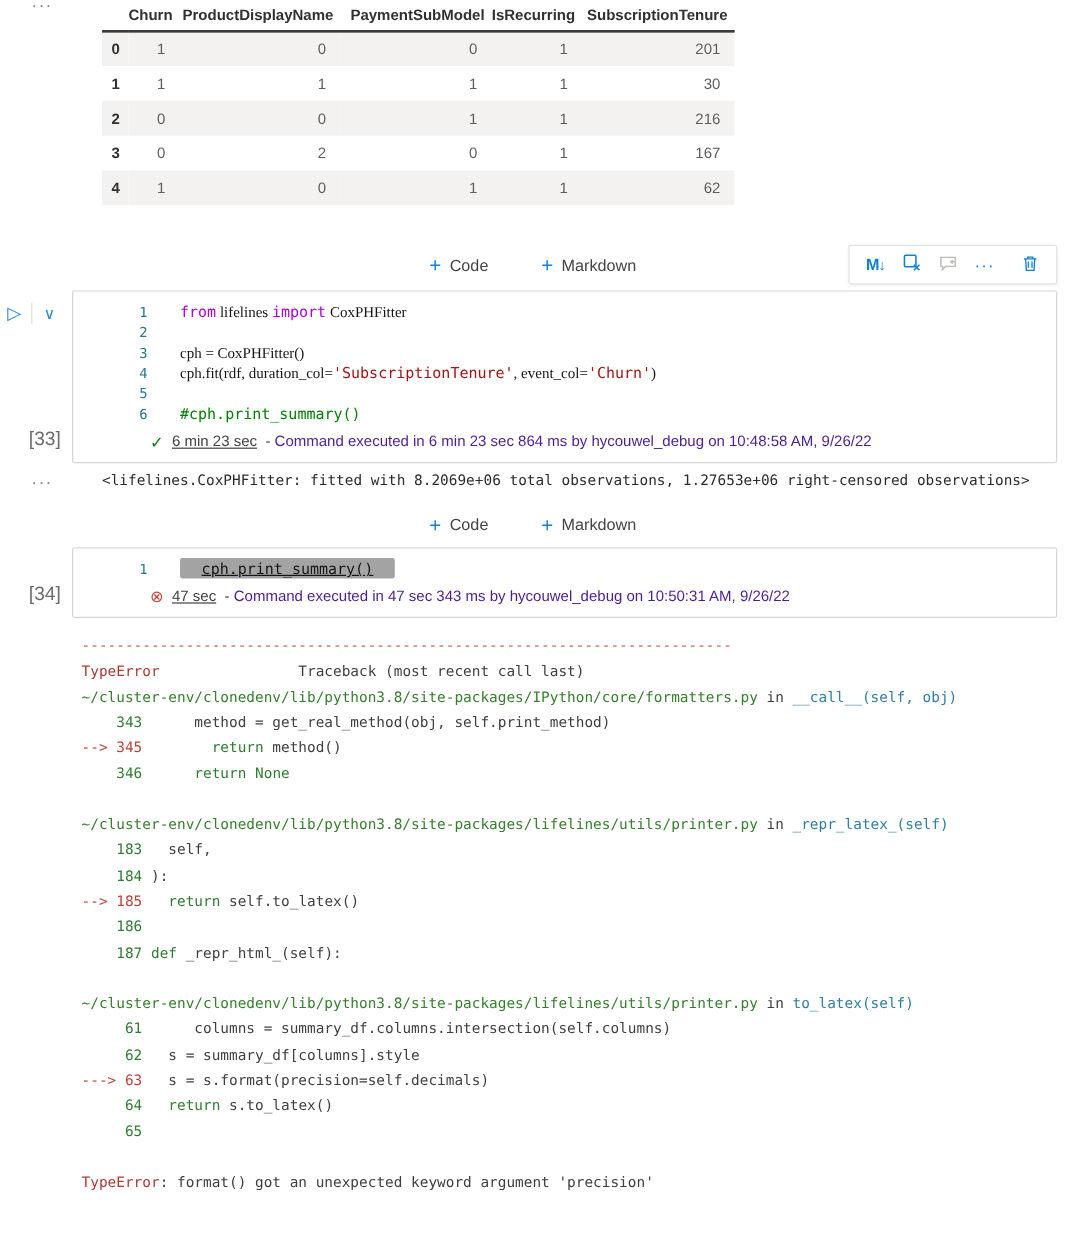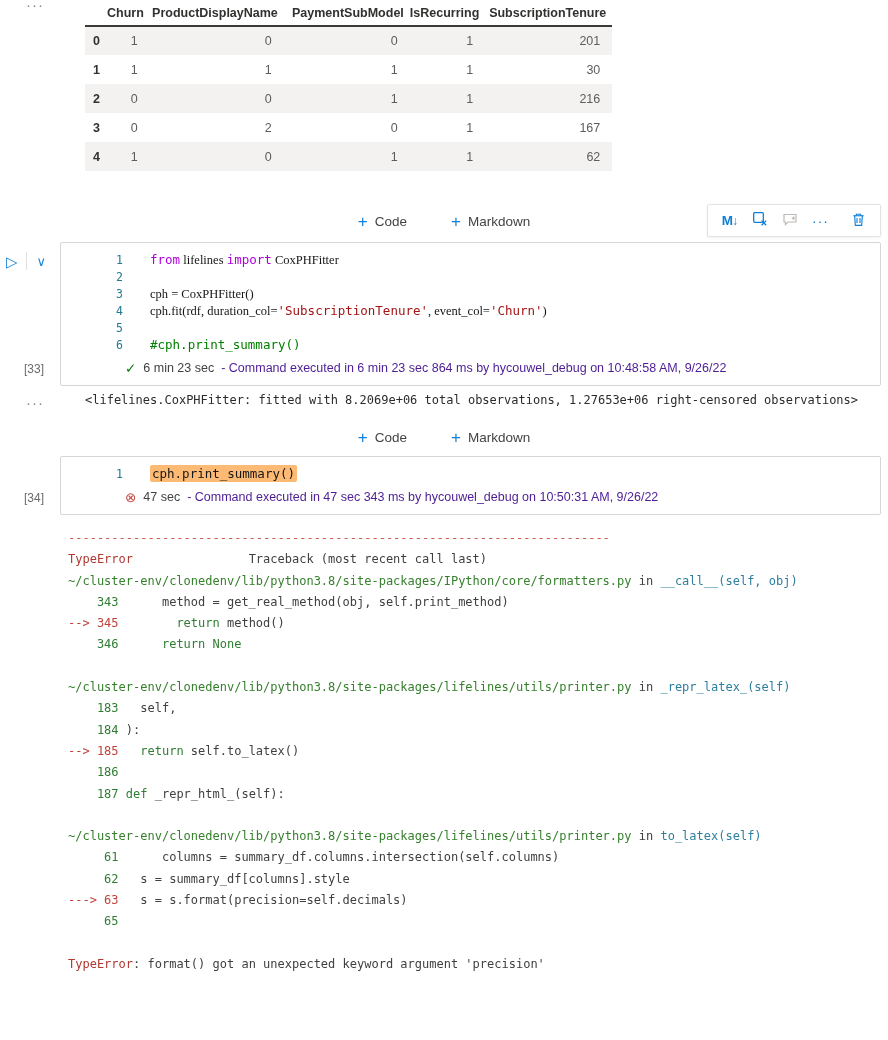"[33]" .exec-label { font-size: 12px -> 16px }
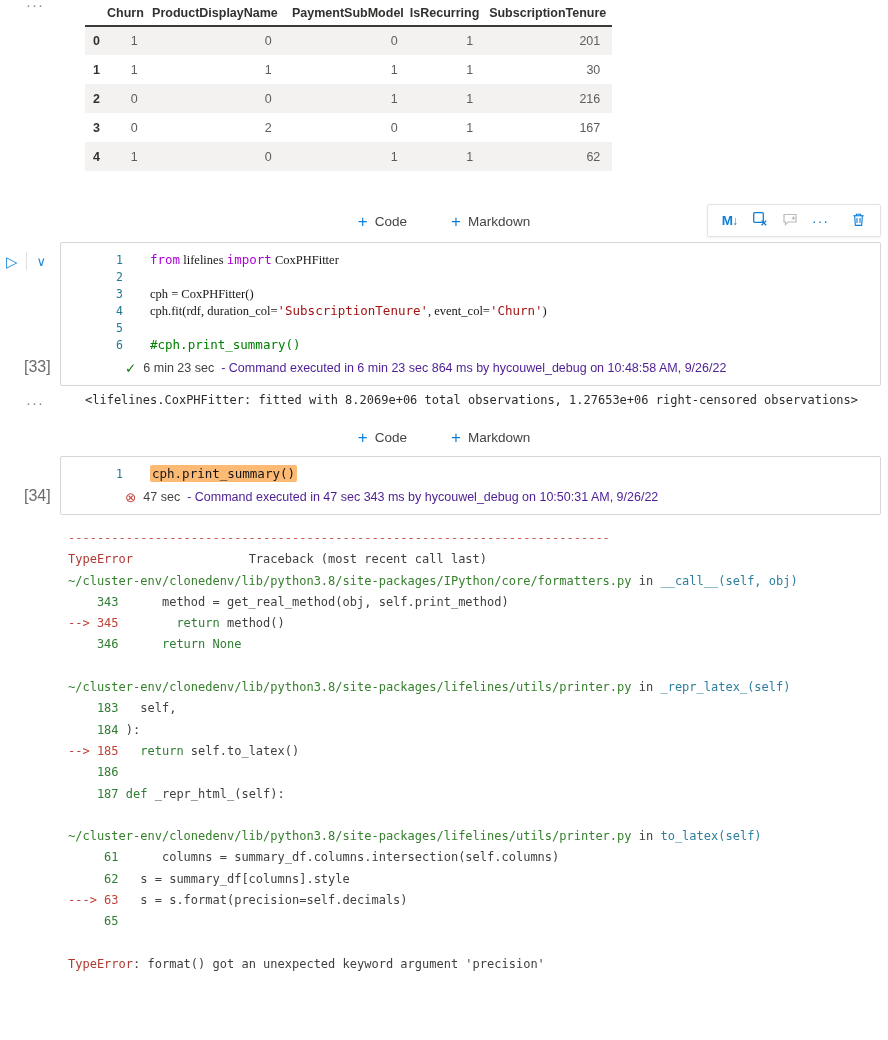"6 min 23 sec" .status-dur { text-decoration: none -> underline }
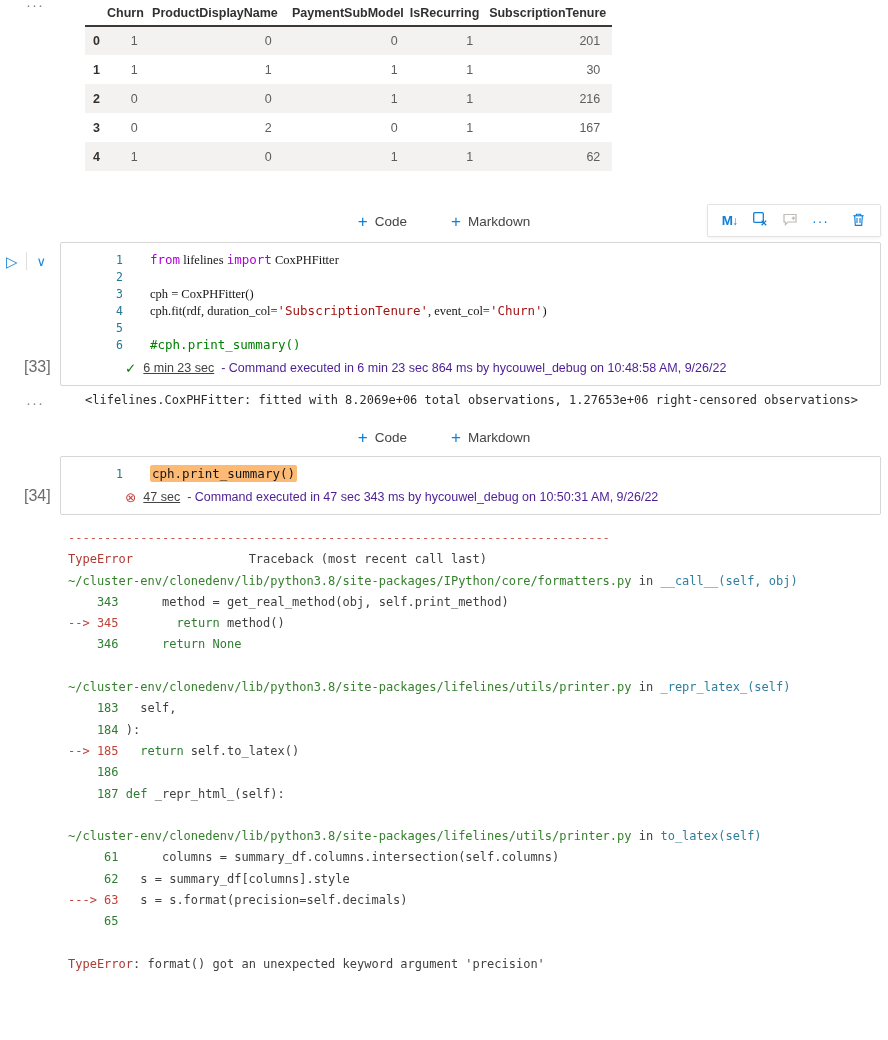"cph.print_summary()" .c-hl { background: #fdba74 -> #a3a3a3; padding: 1px 2px -> 1px 18px; text-decoration: none -> underline }
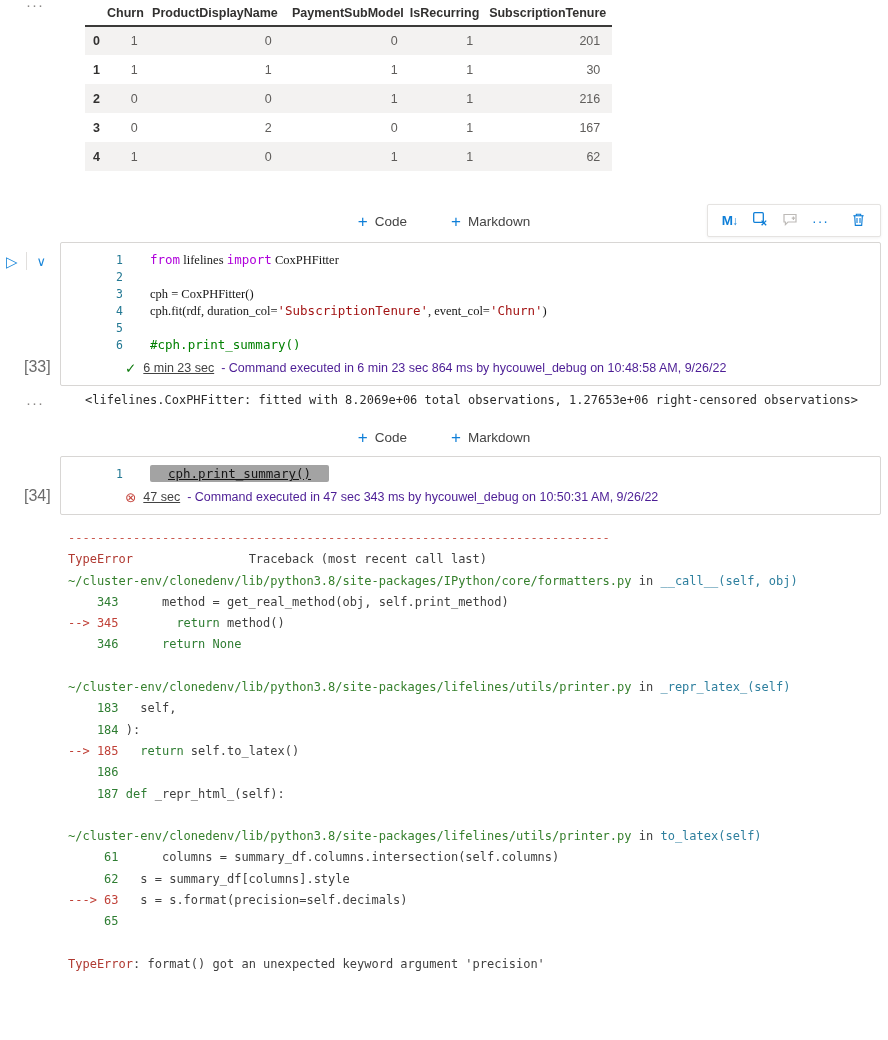"64 return s.to_latex()" div.tb-line { html: none -> <div><span> 64</span><span> </span><span>return</span><span> s.to_latex()</span></div> }
